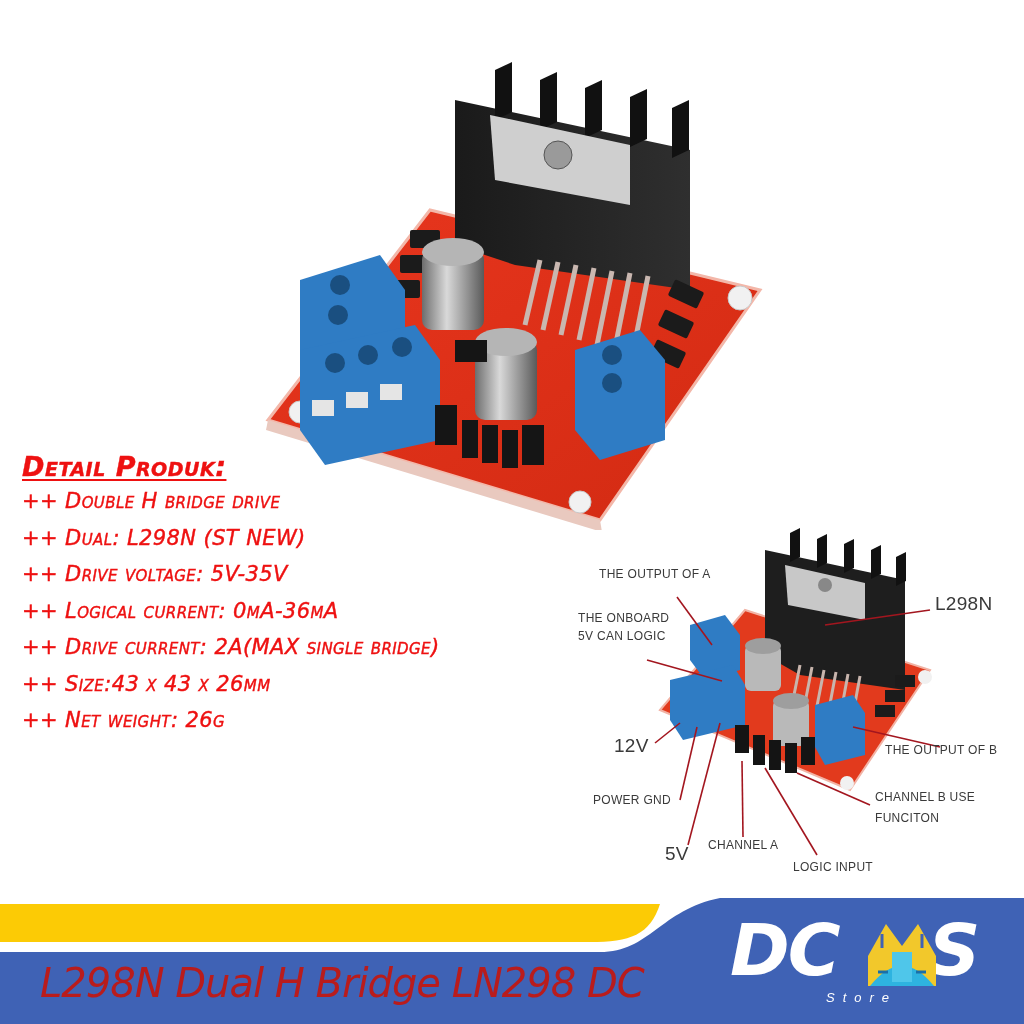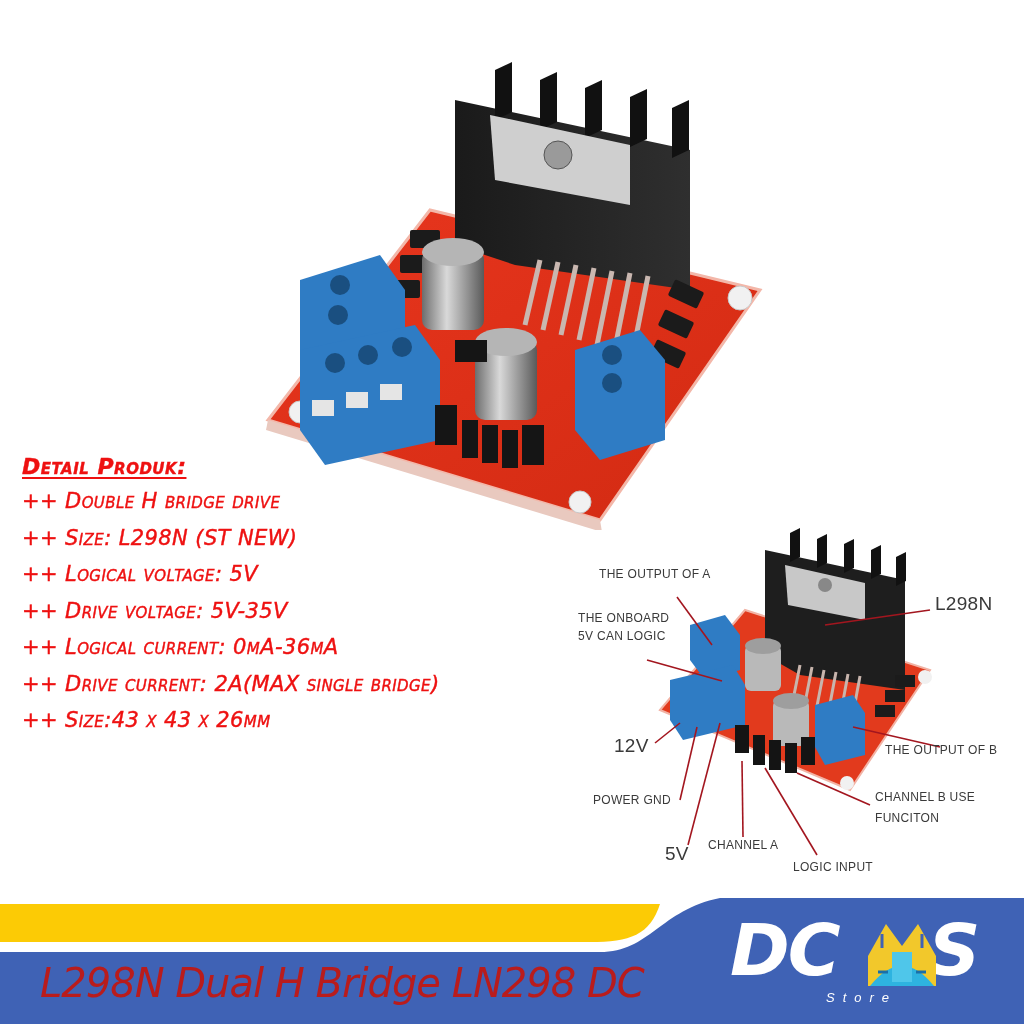"Detail Produk:" .spec-title { font-size: 22px -> 27px }
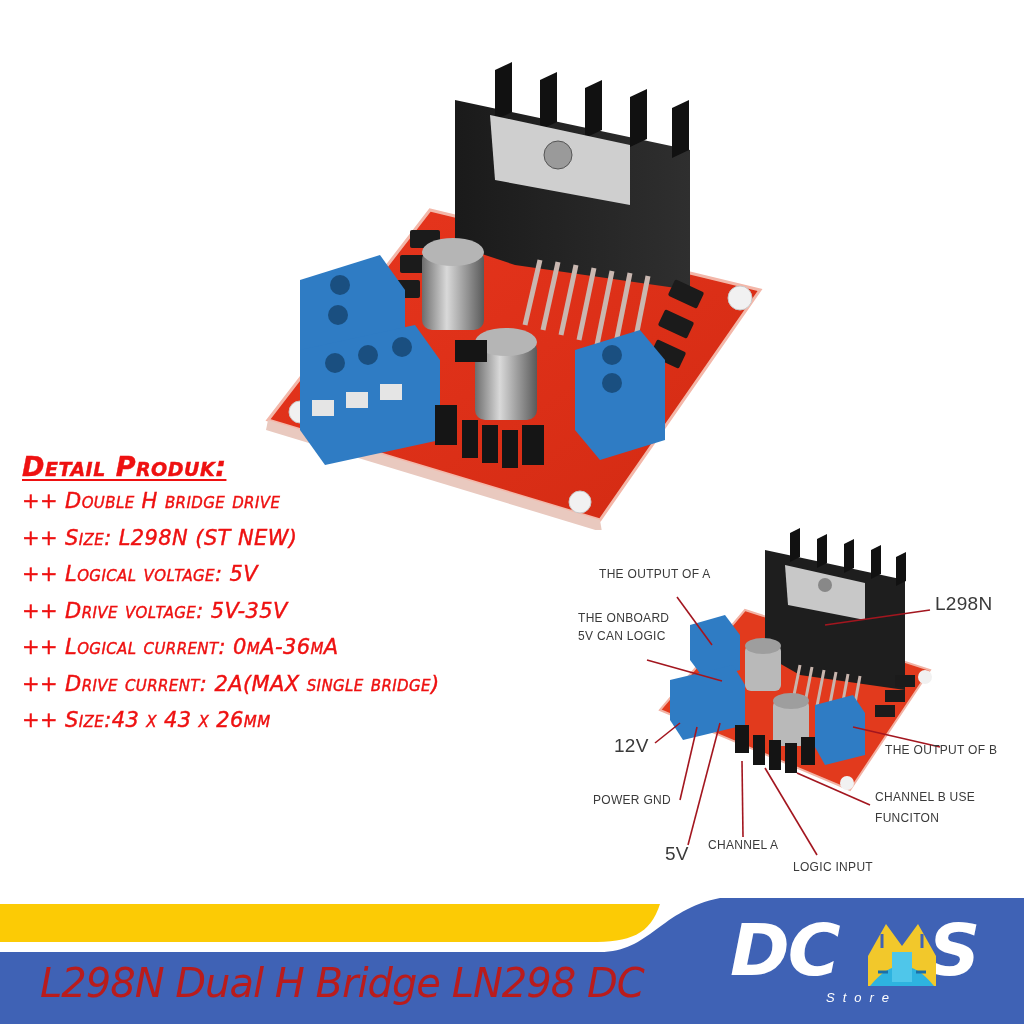"++ Size: L298N (ST NEW)" div.spec-line { text: Size -> Dual }
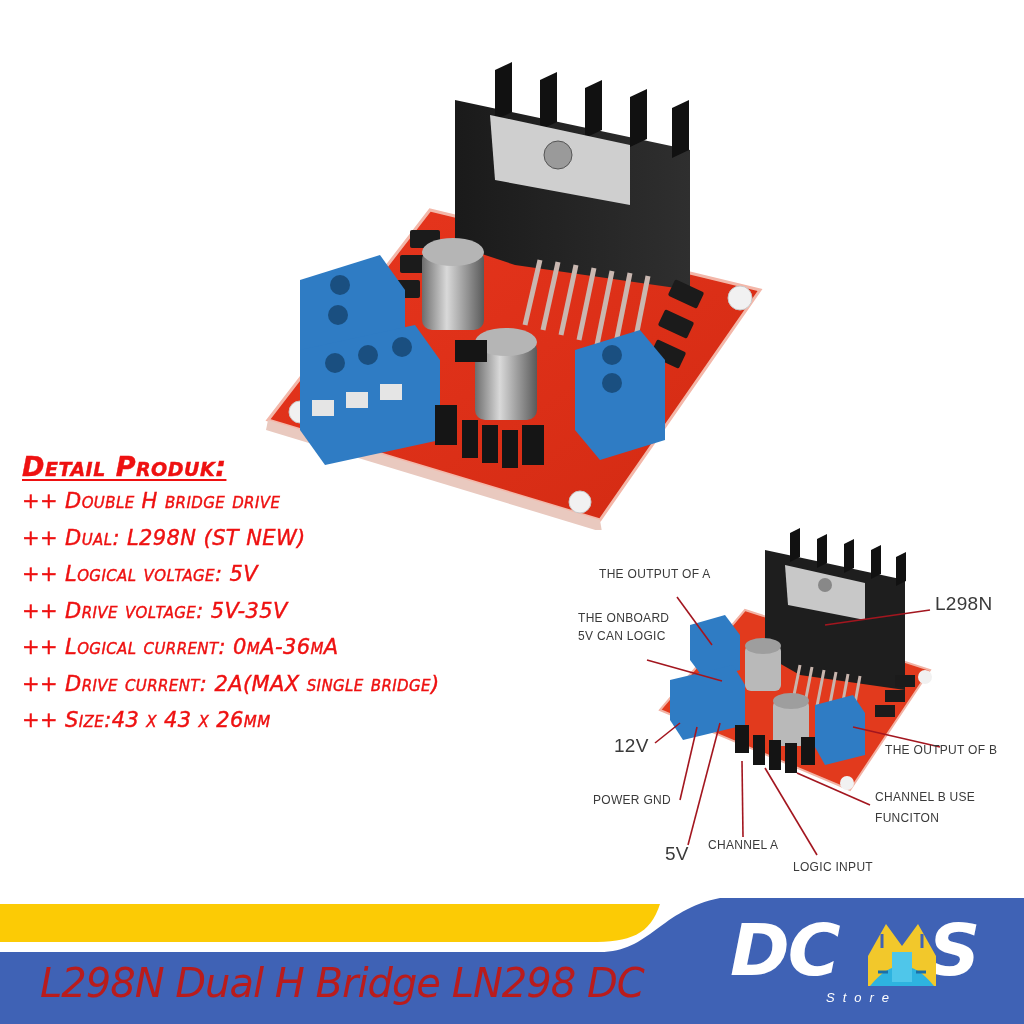"++ Logical voltage: 5V" div.spec-line { html: <div>++ Logical voltage: 5V</div> -> none }
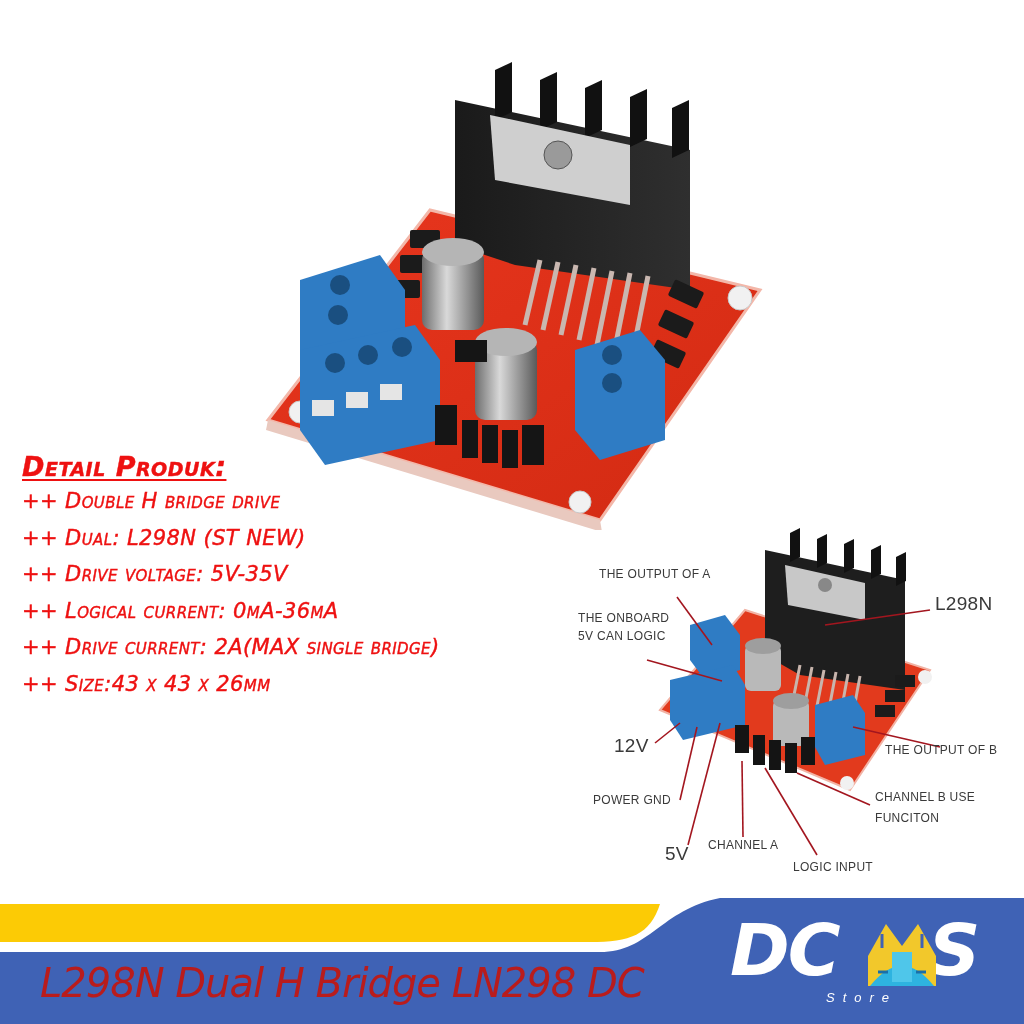"++ Net weight: 26g" div.spec-line { html: none -> <div>++ Net weight: 26g</div> }
